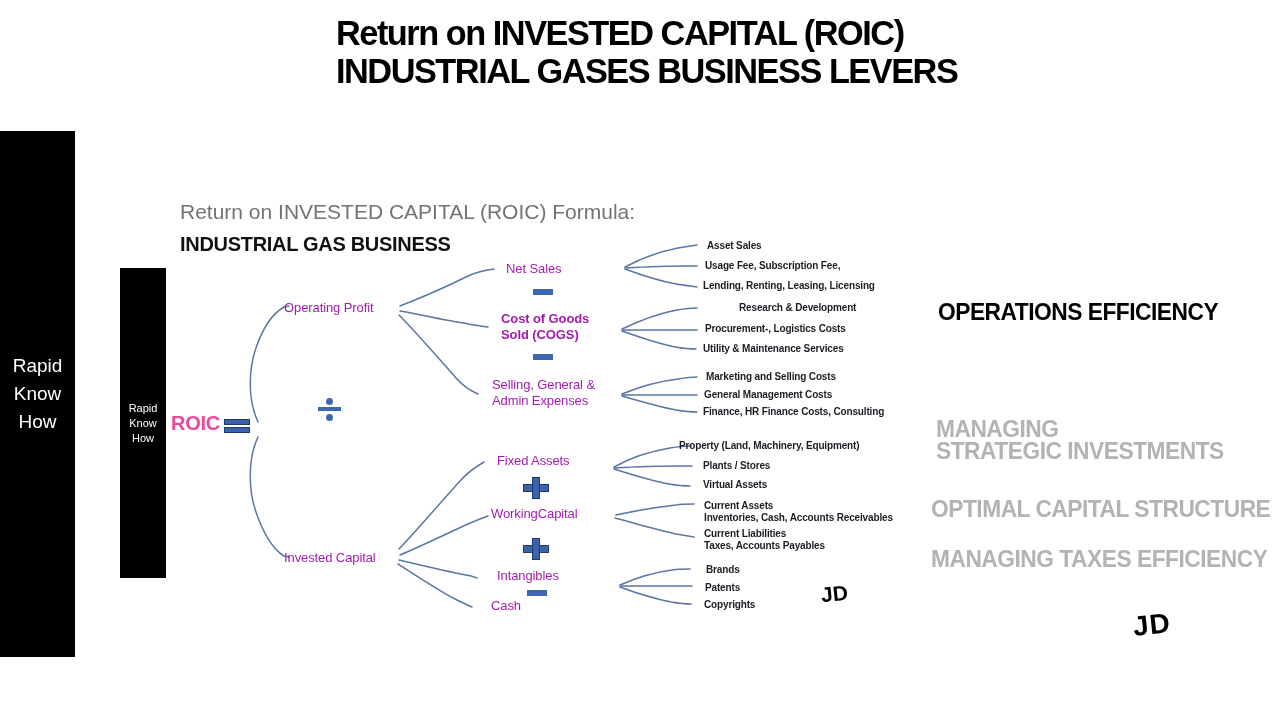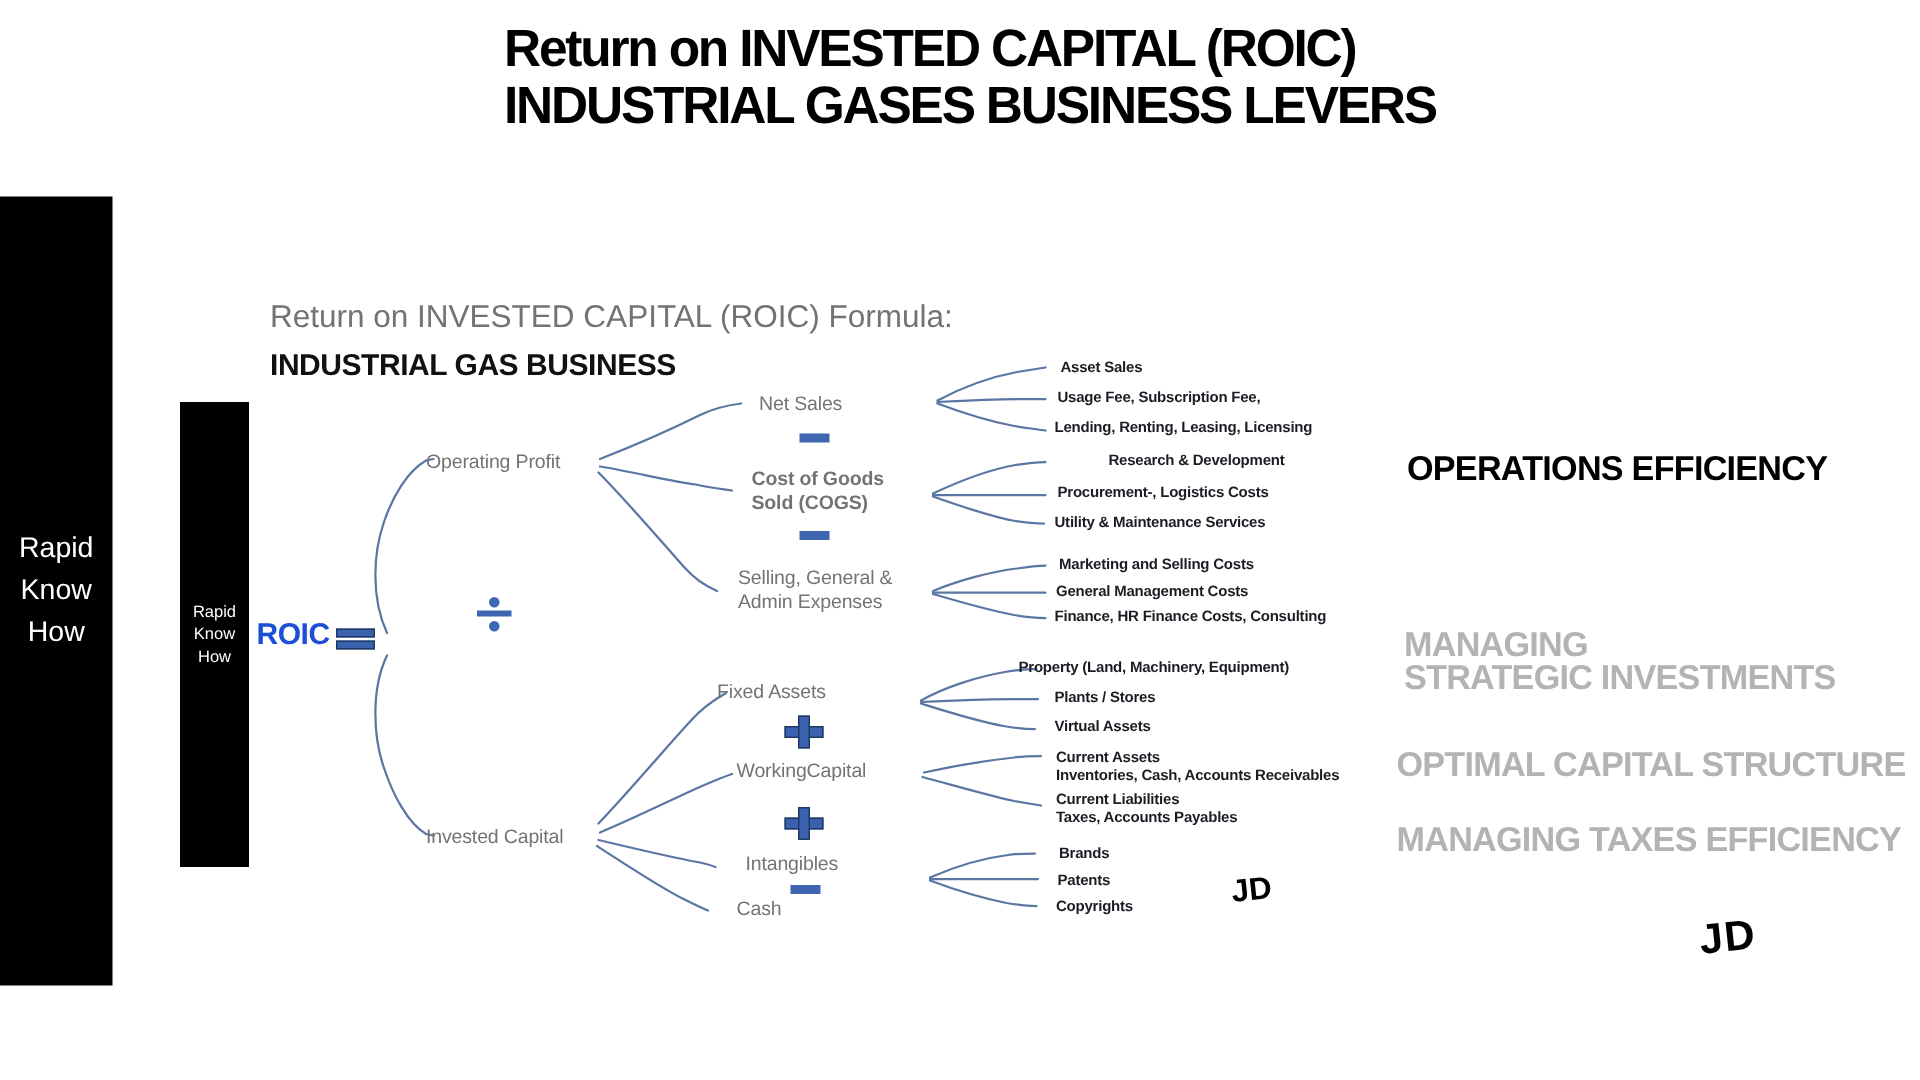"Net Sales" .node { color: #737373 -> #a21caf }
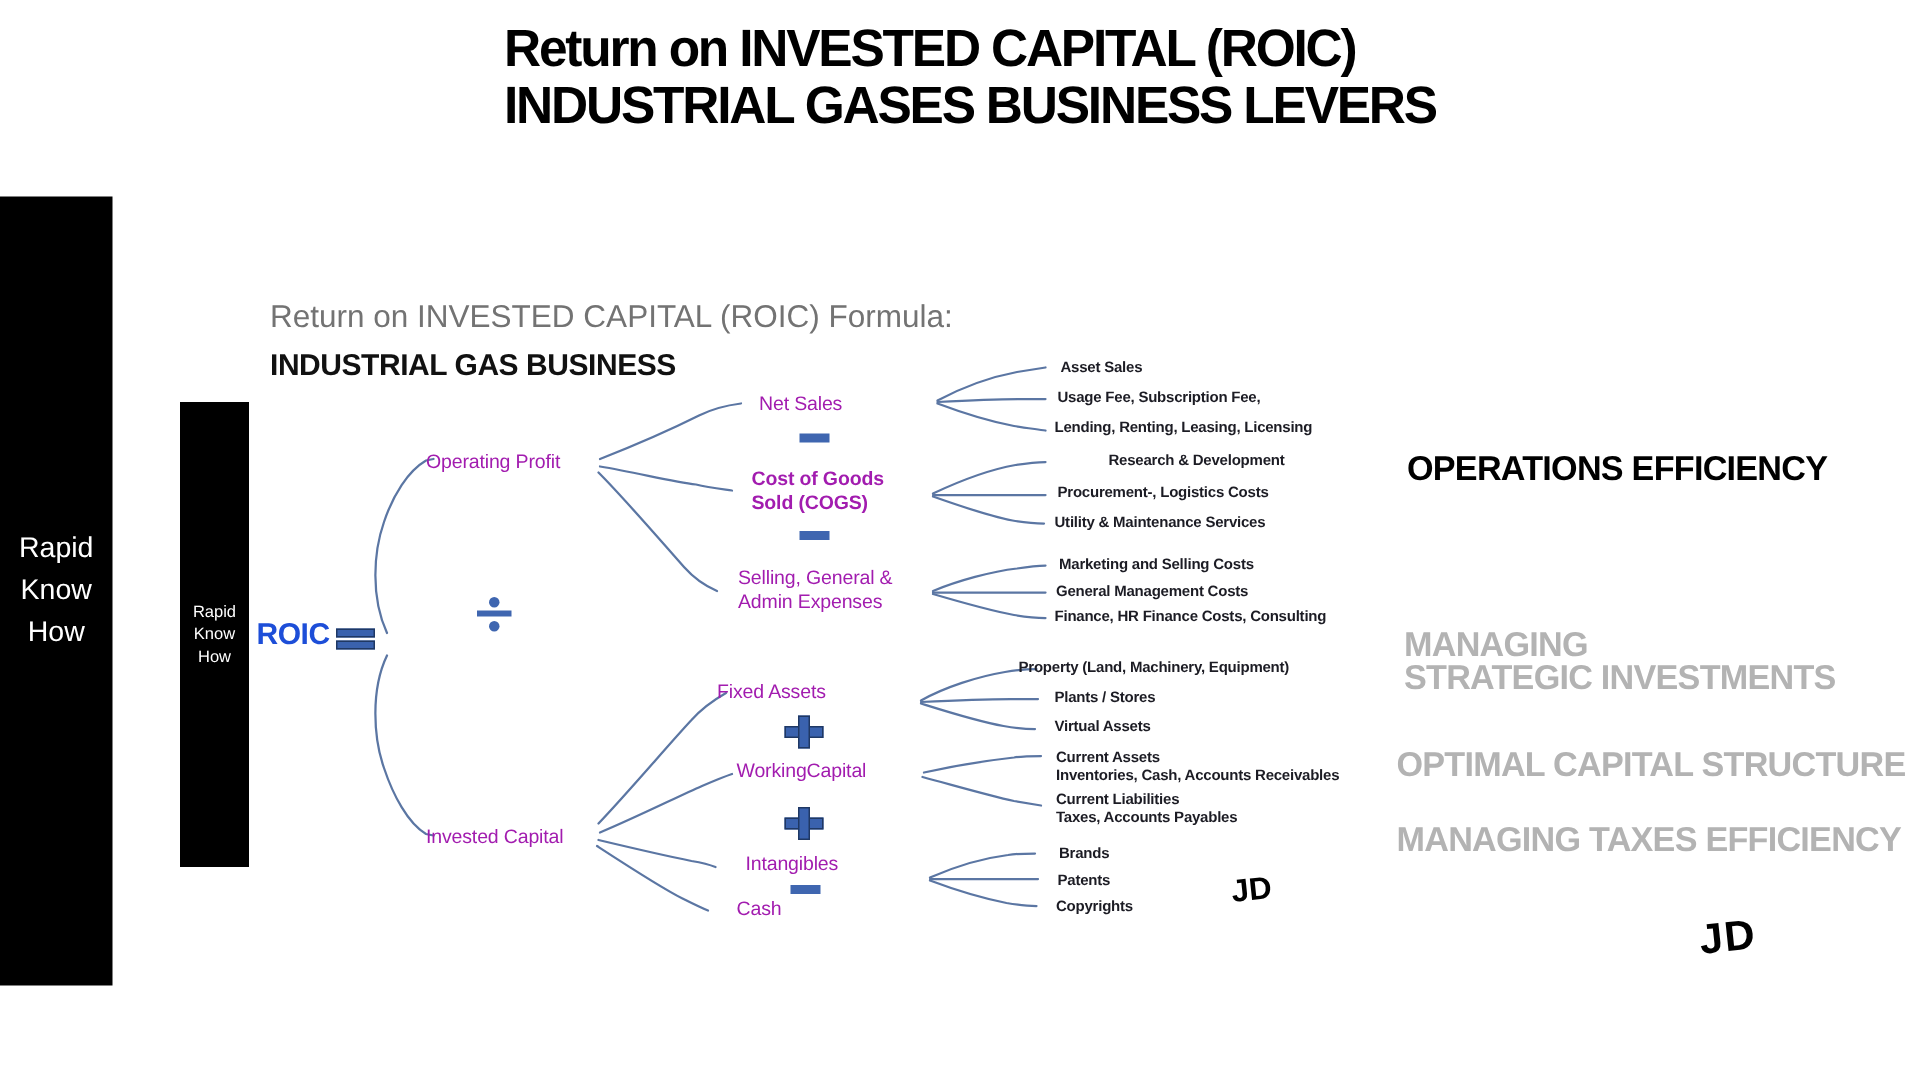"ROIC" .roic { color: #1d4ed8 -> #ec4899 }
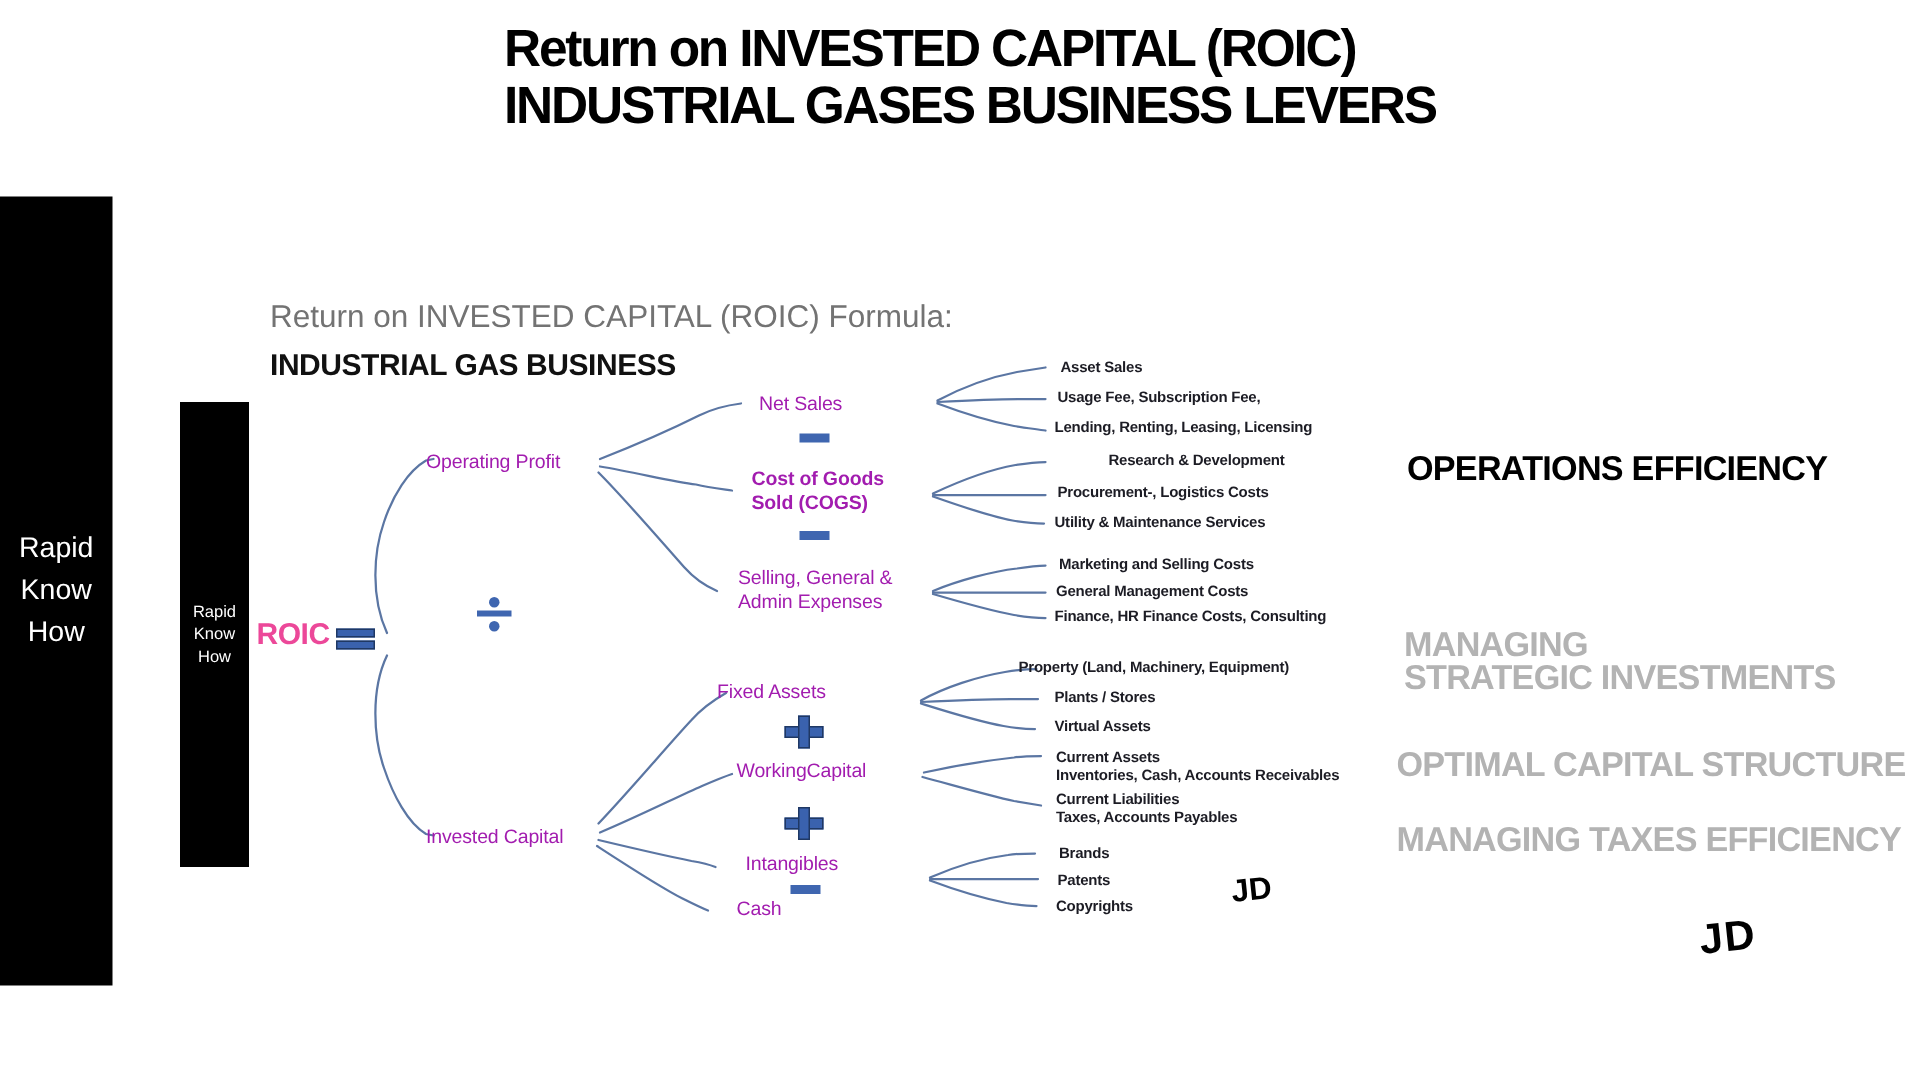"Fixed Assets" div.abs { left: 478px -> 497px }
